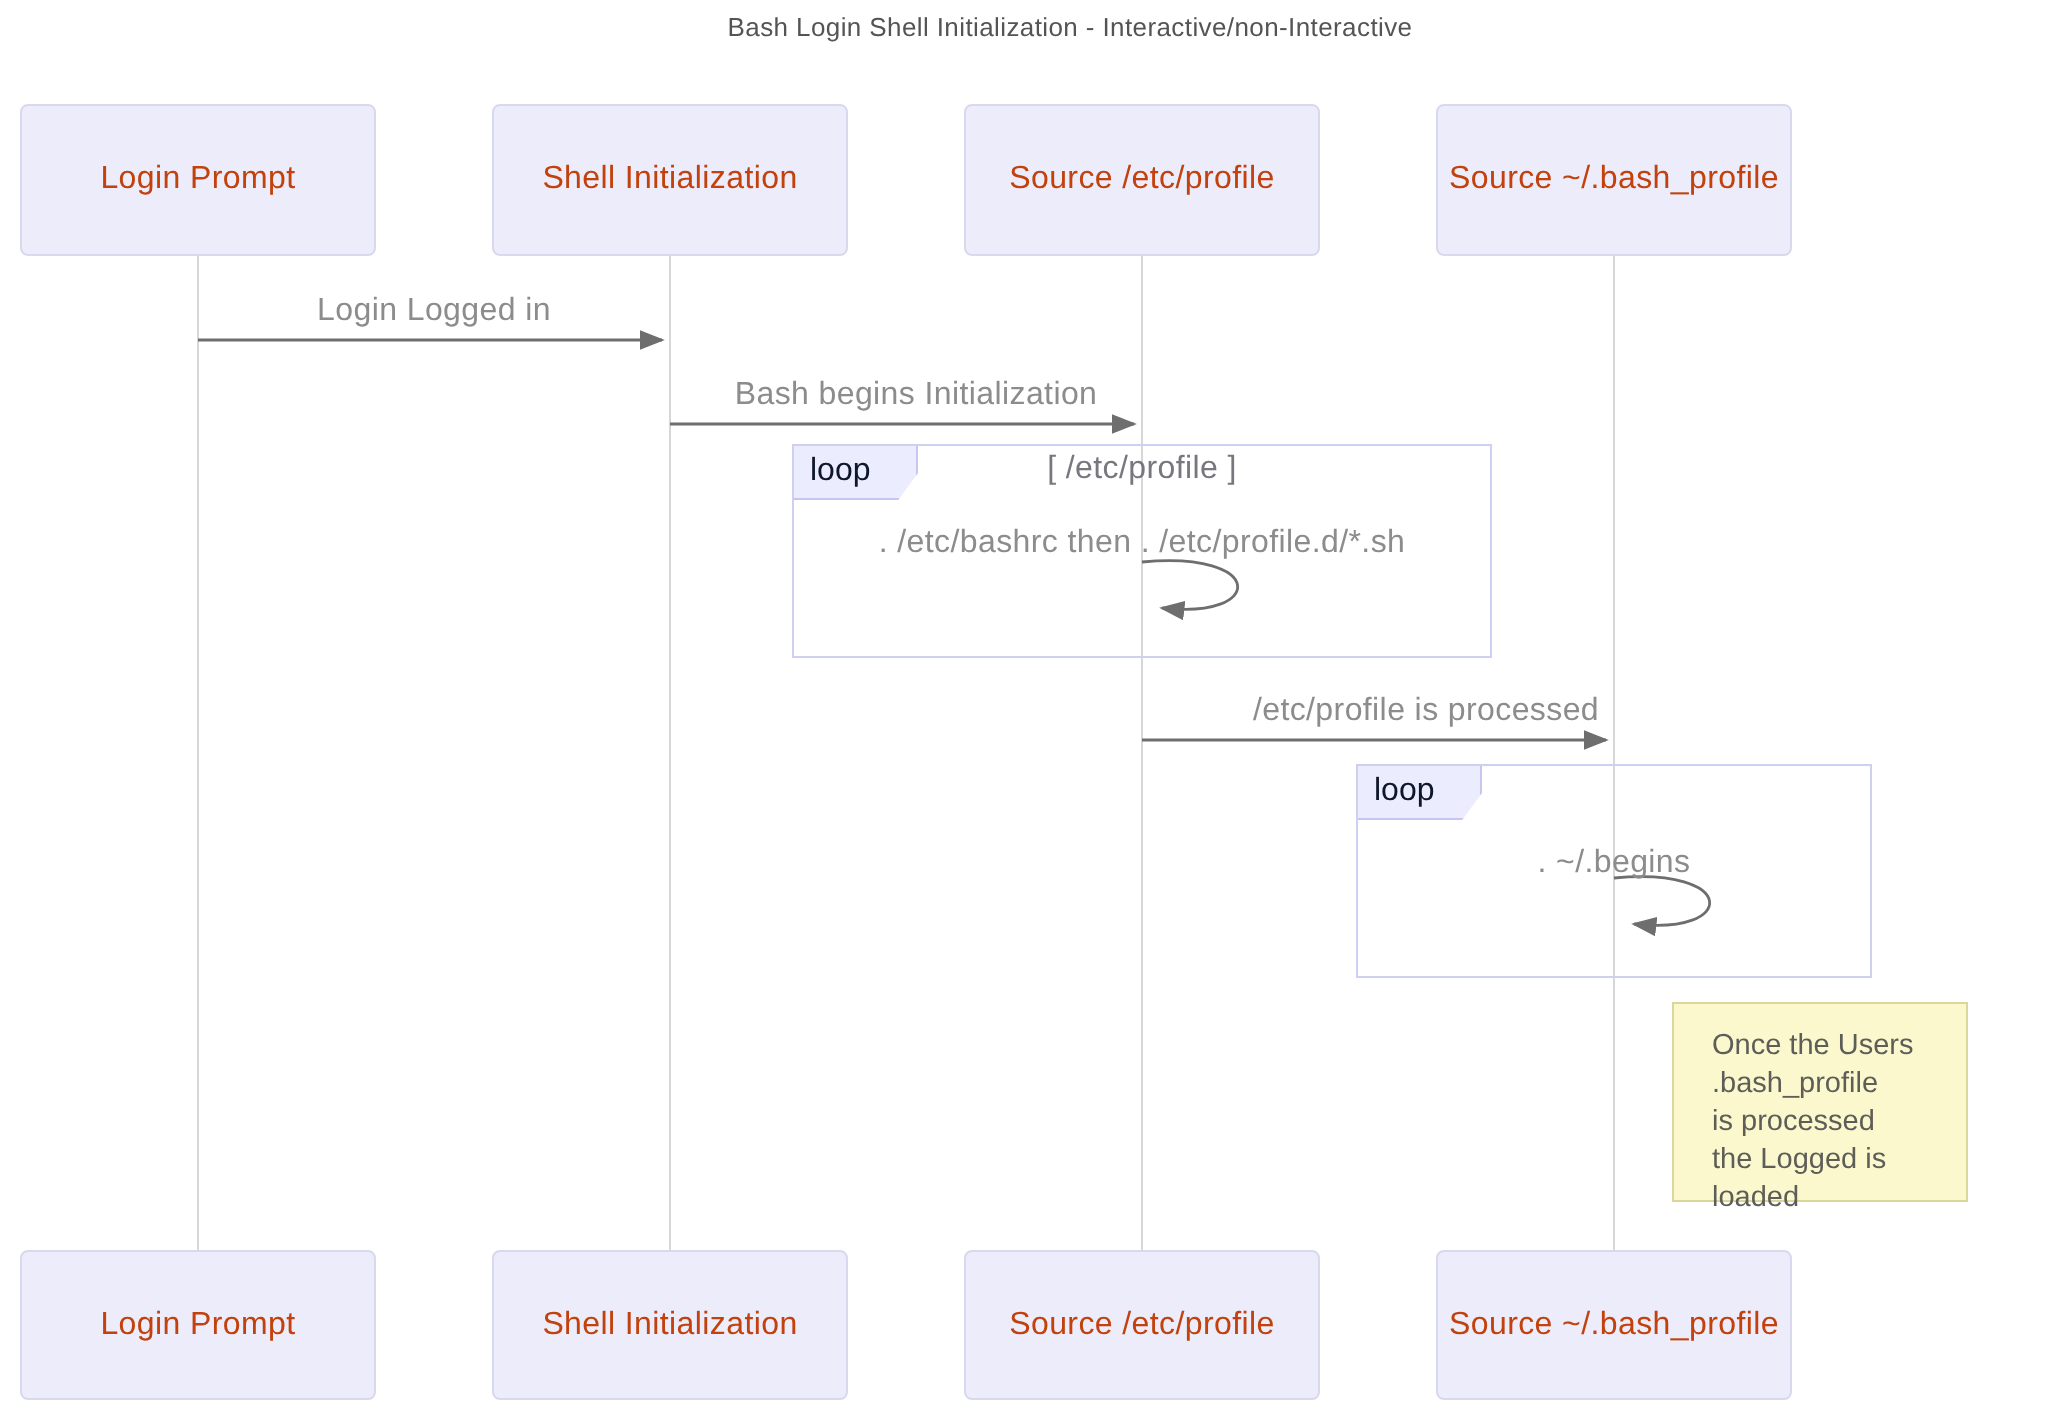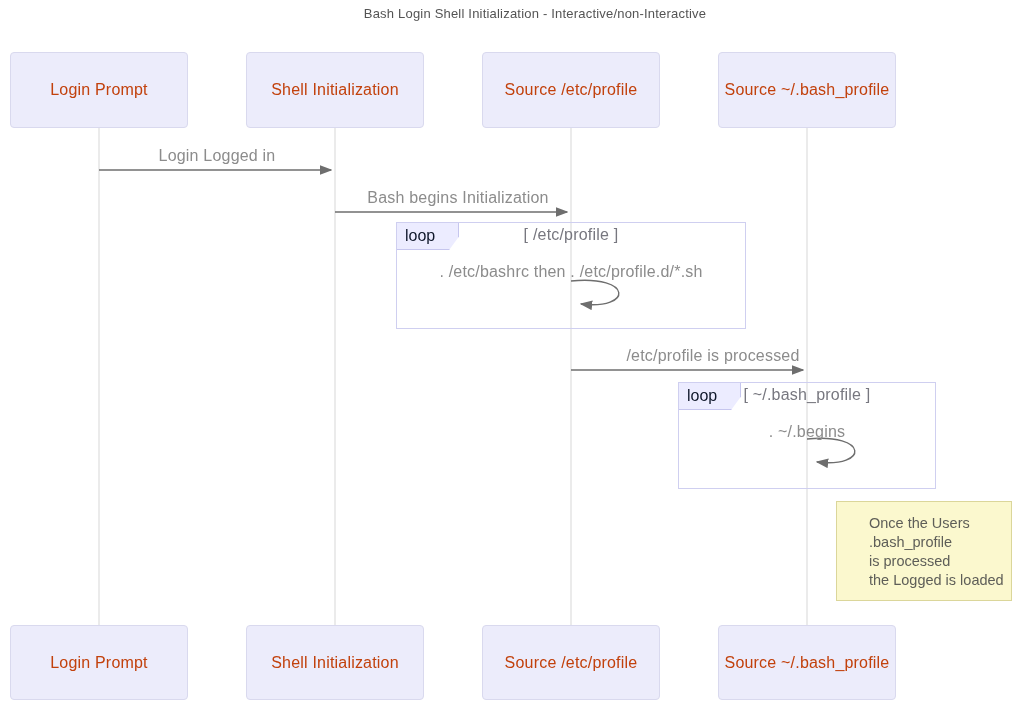"[ ~/.bash_profile ]" div.loop-guard { html: <div>[ ~/.bash_profile ]</div> -> none }
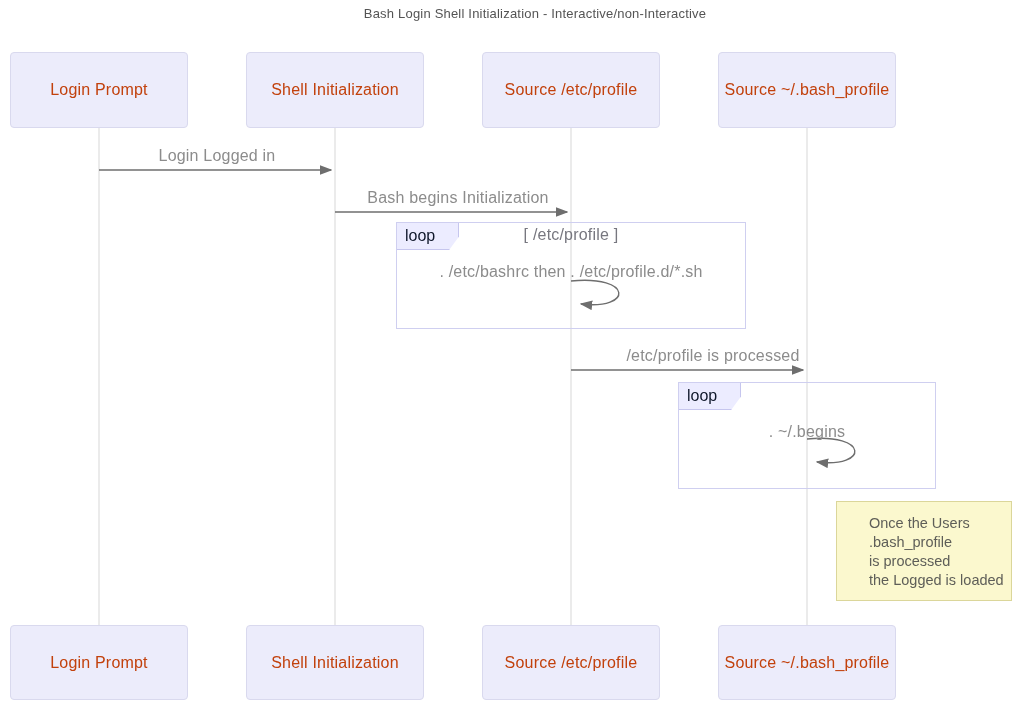"Once the Users" .note { padding: 12px 4px 0 32px -> 12px 4px 0 19px; width: 176px -> 148px }
